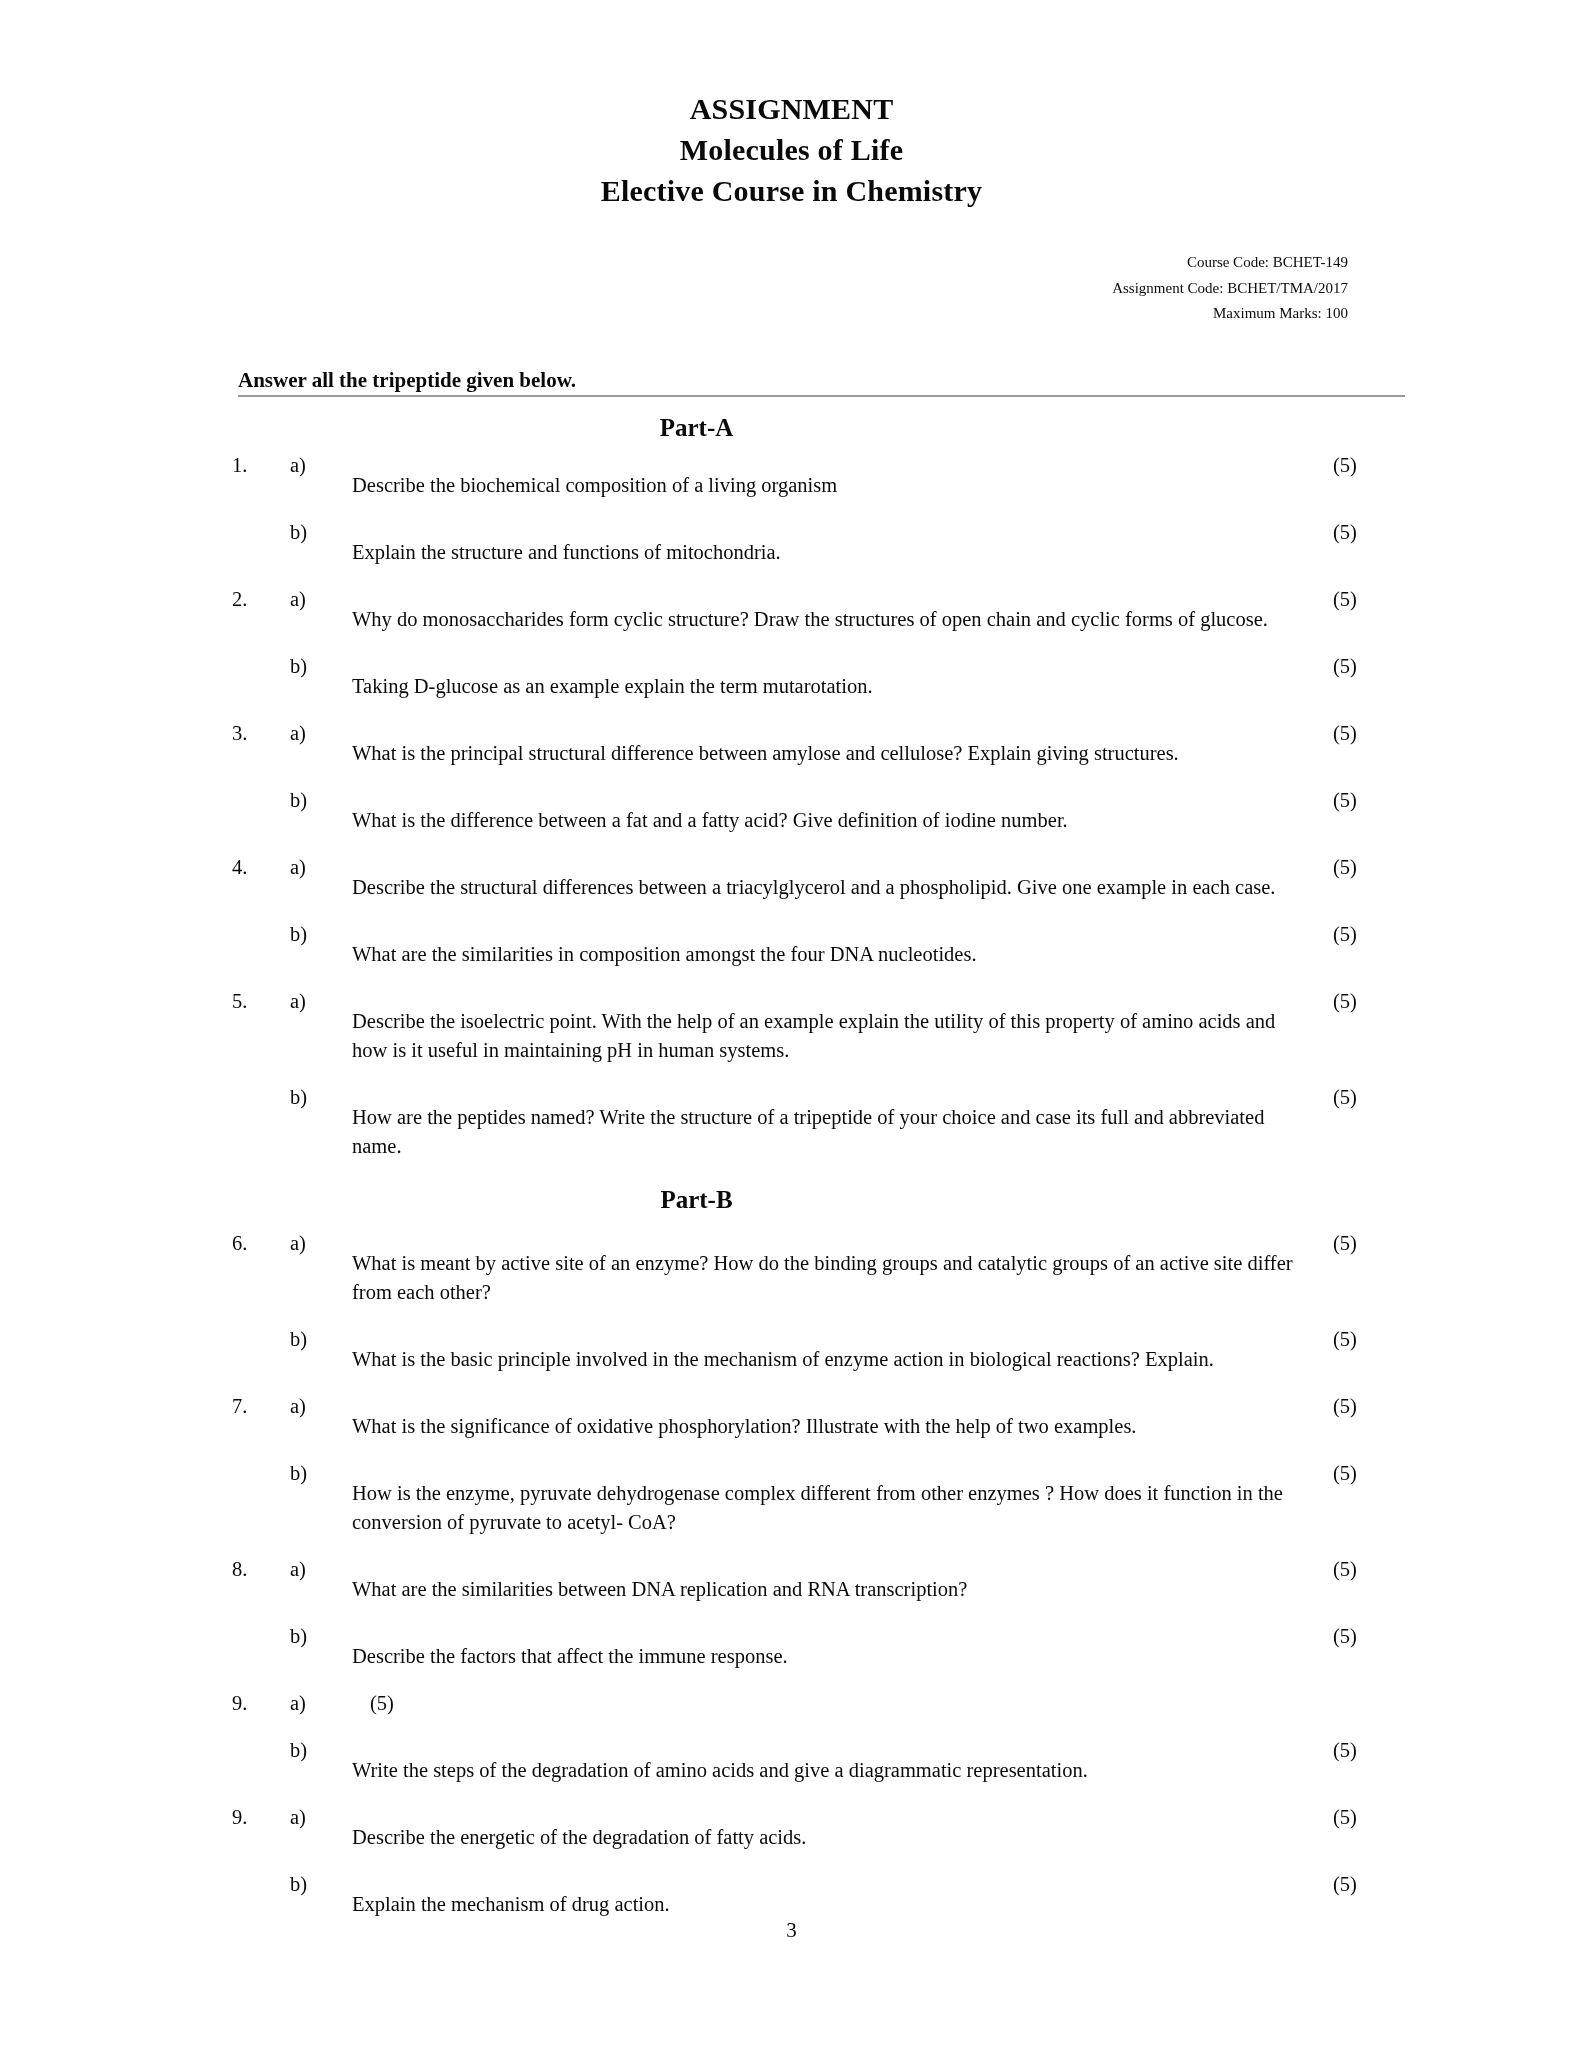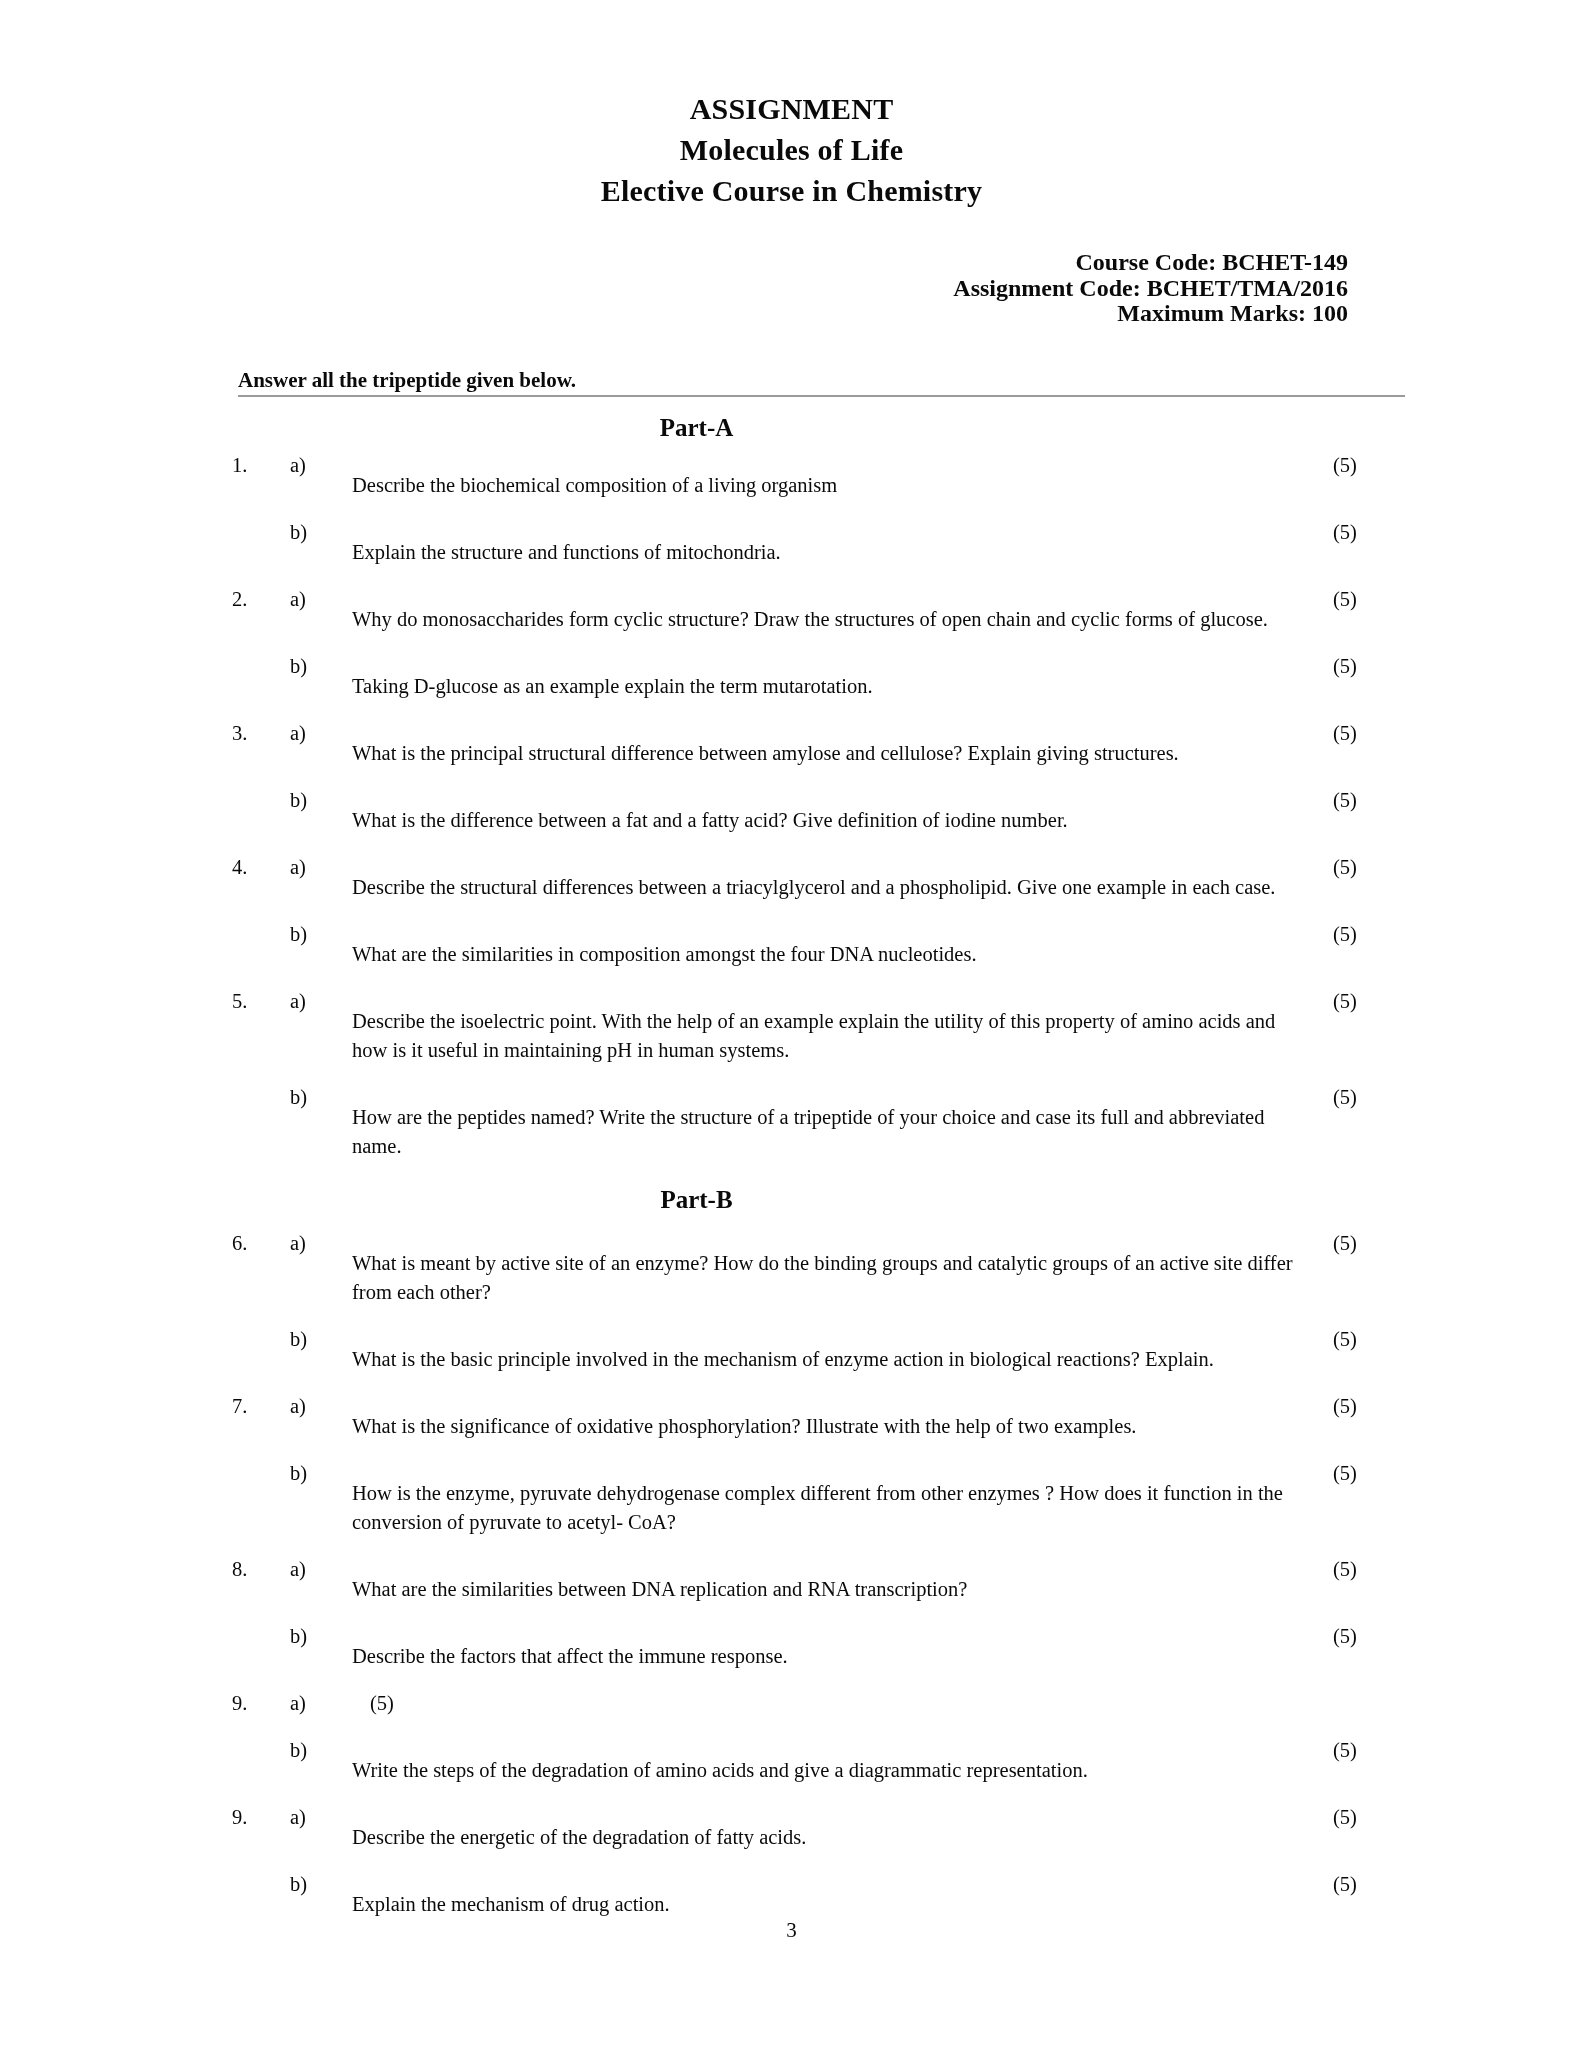"Course Code: BCHET-149" .meta-line { font-size: 24px -> 15px; font-weight: bold -> normal }
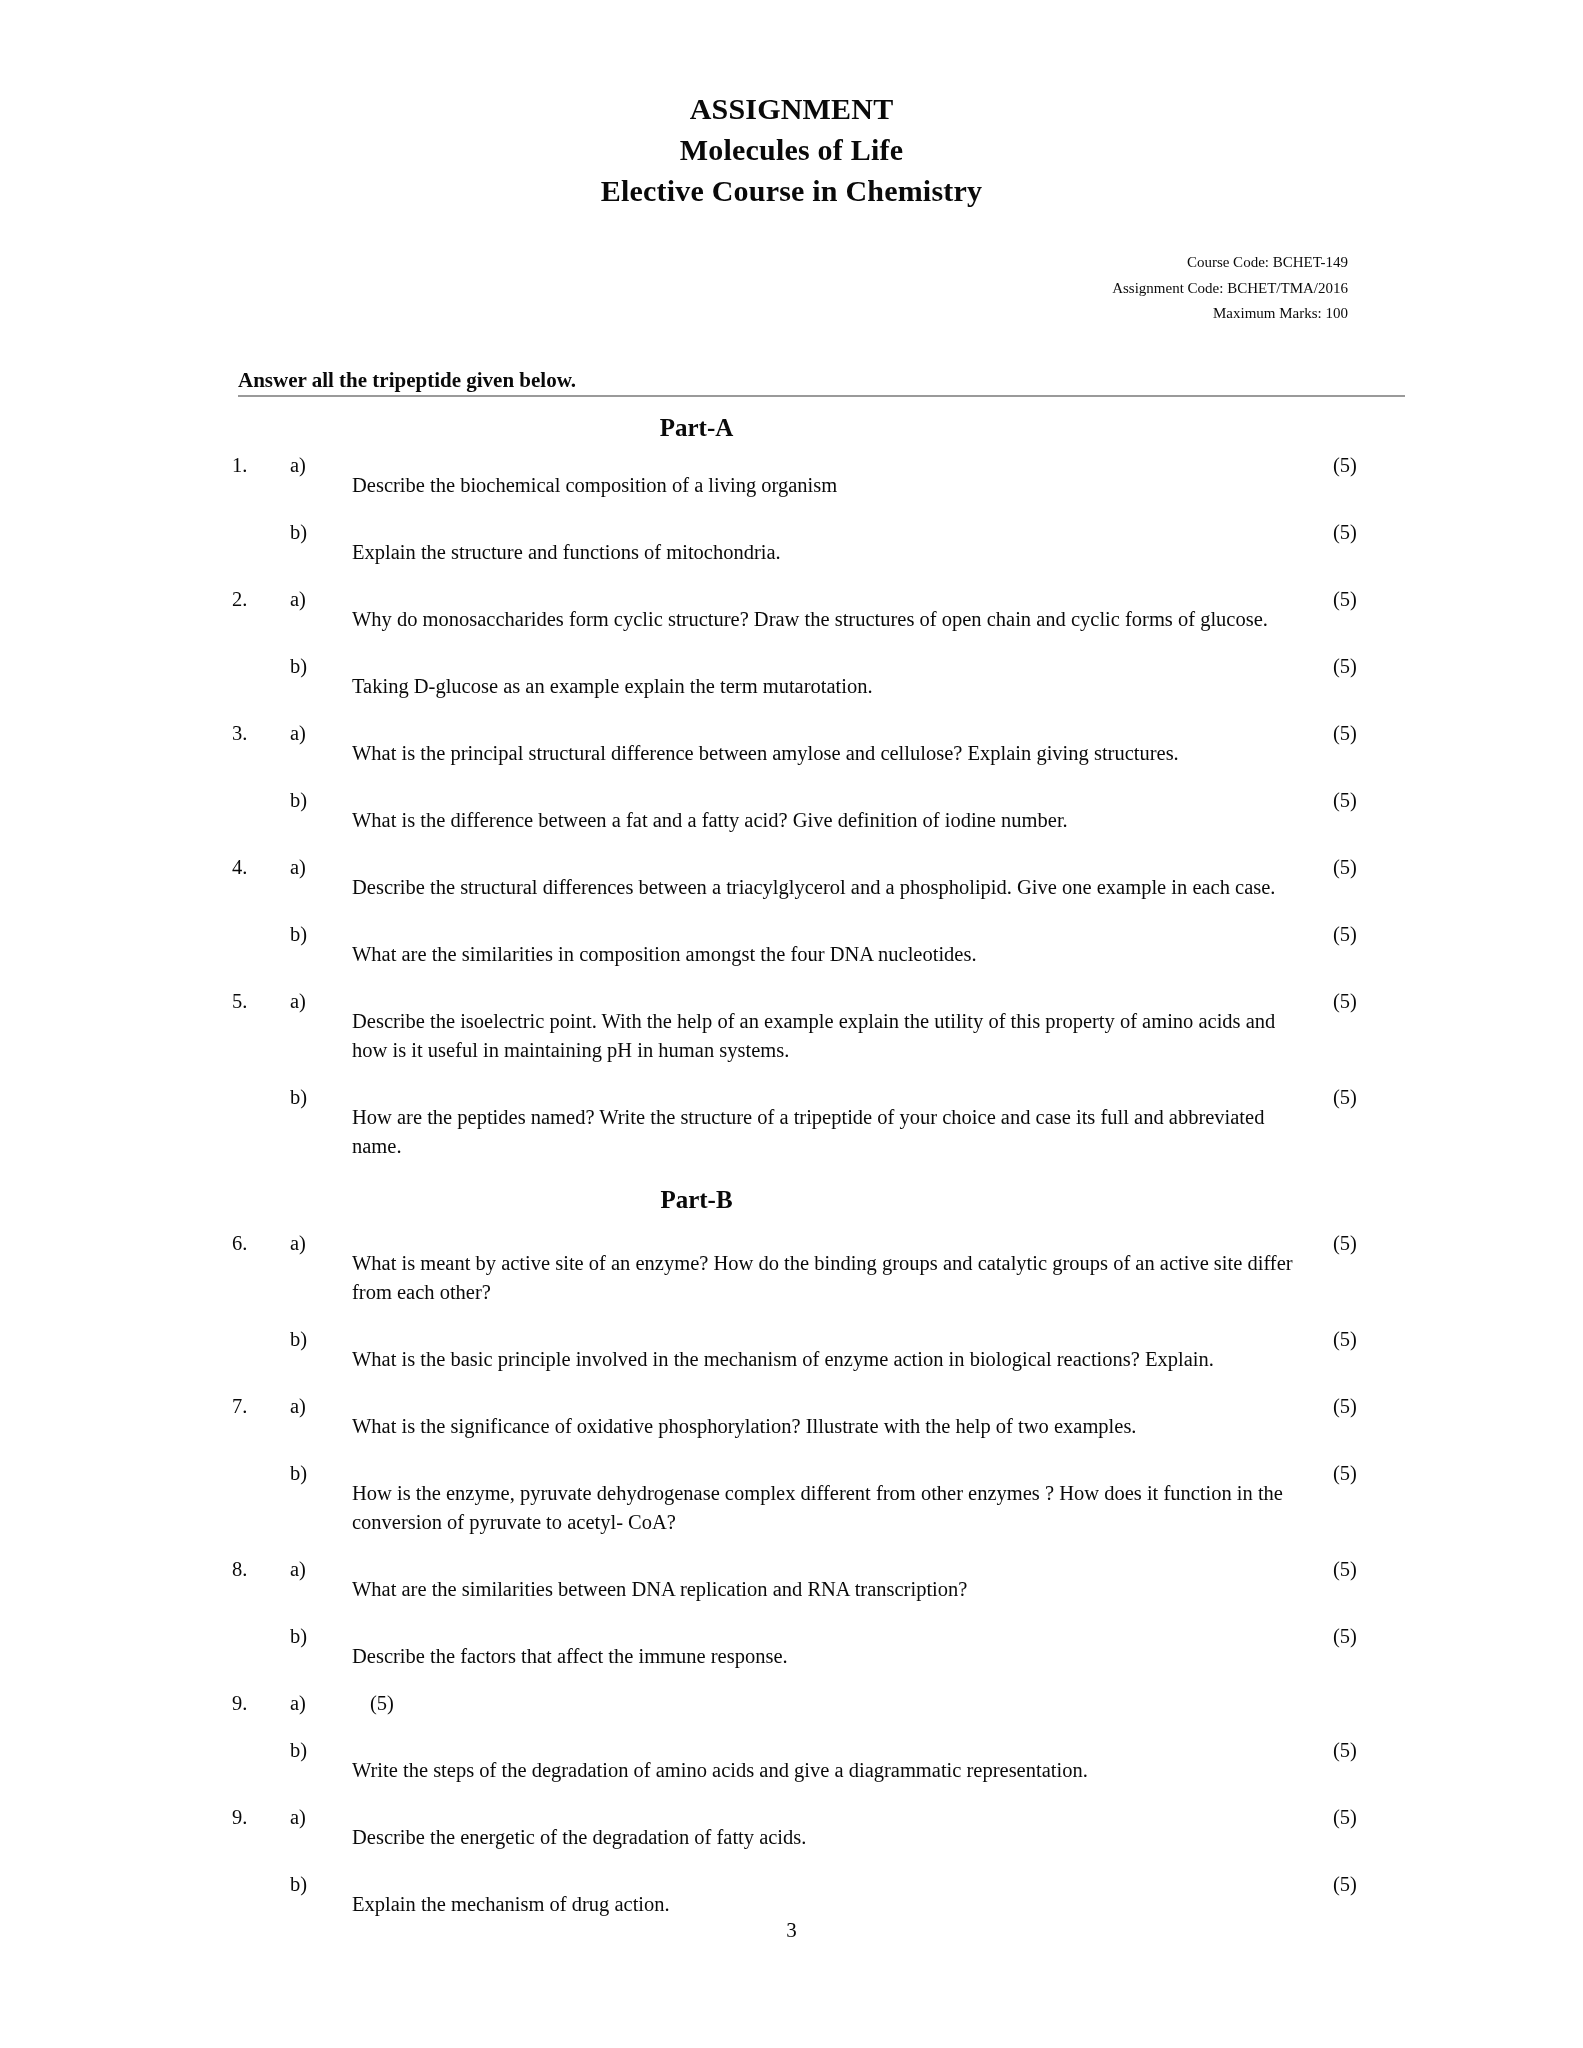"Assignment Code: BCHET/TMA/2016" div.meta-line { text: BCHET/TMA/2016 -> BCHET/TMA/2017 }
